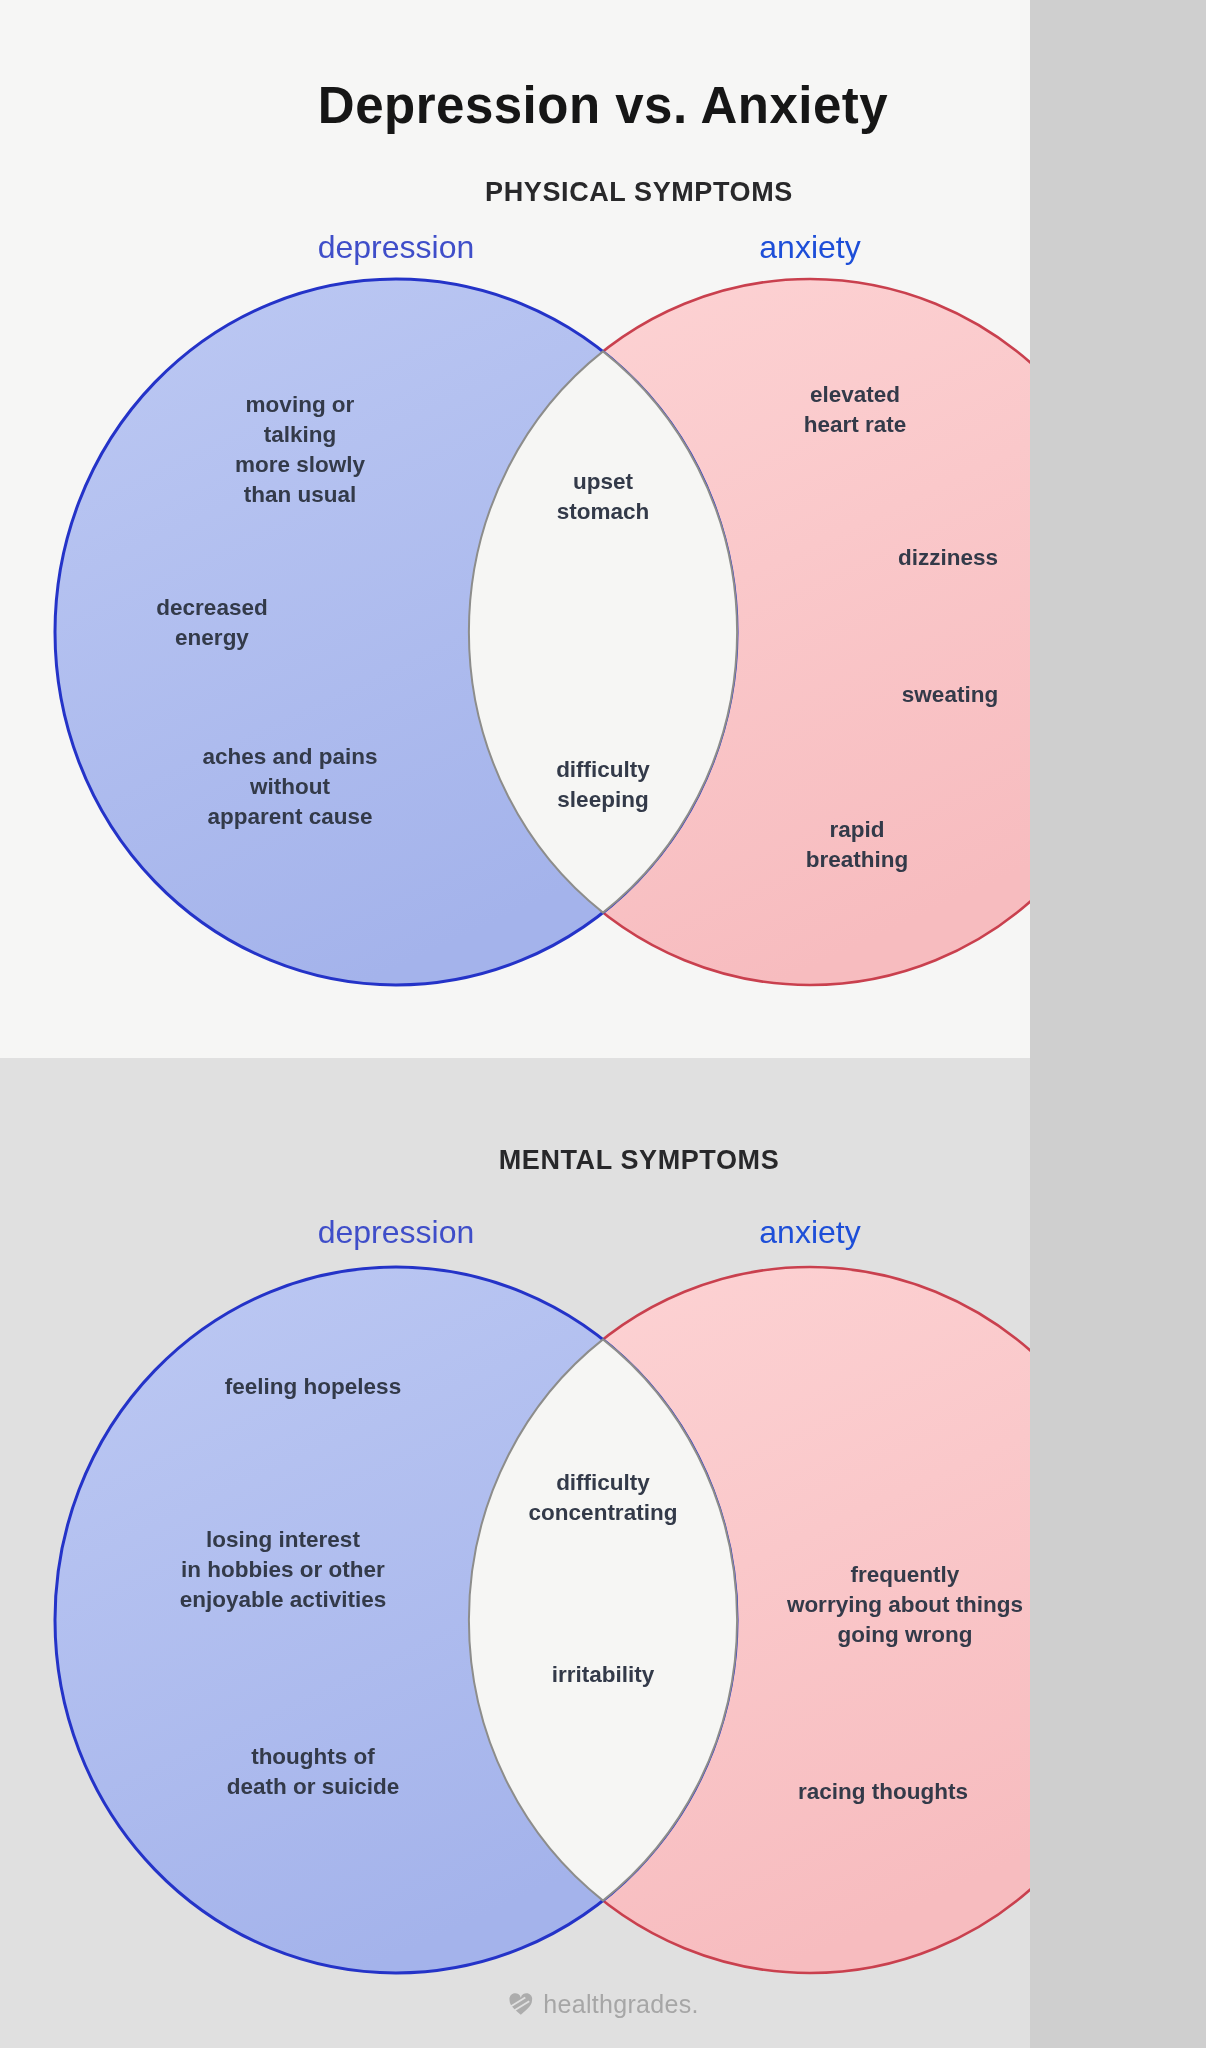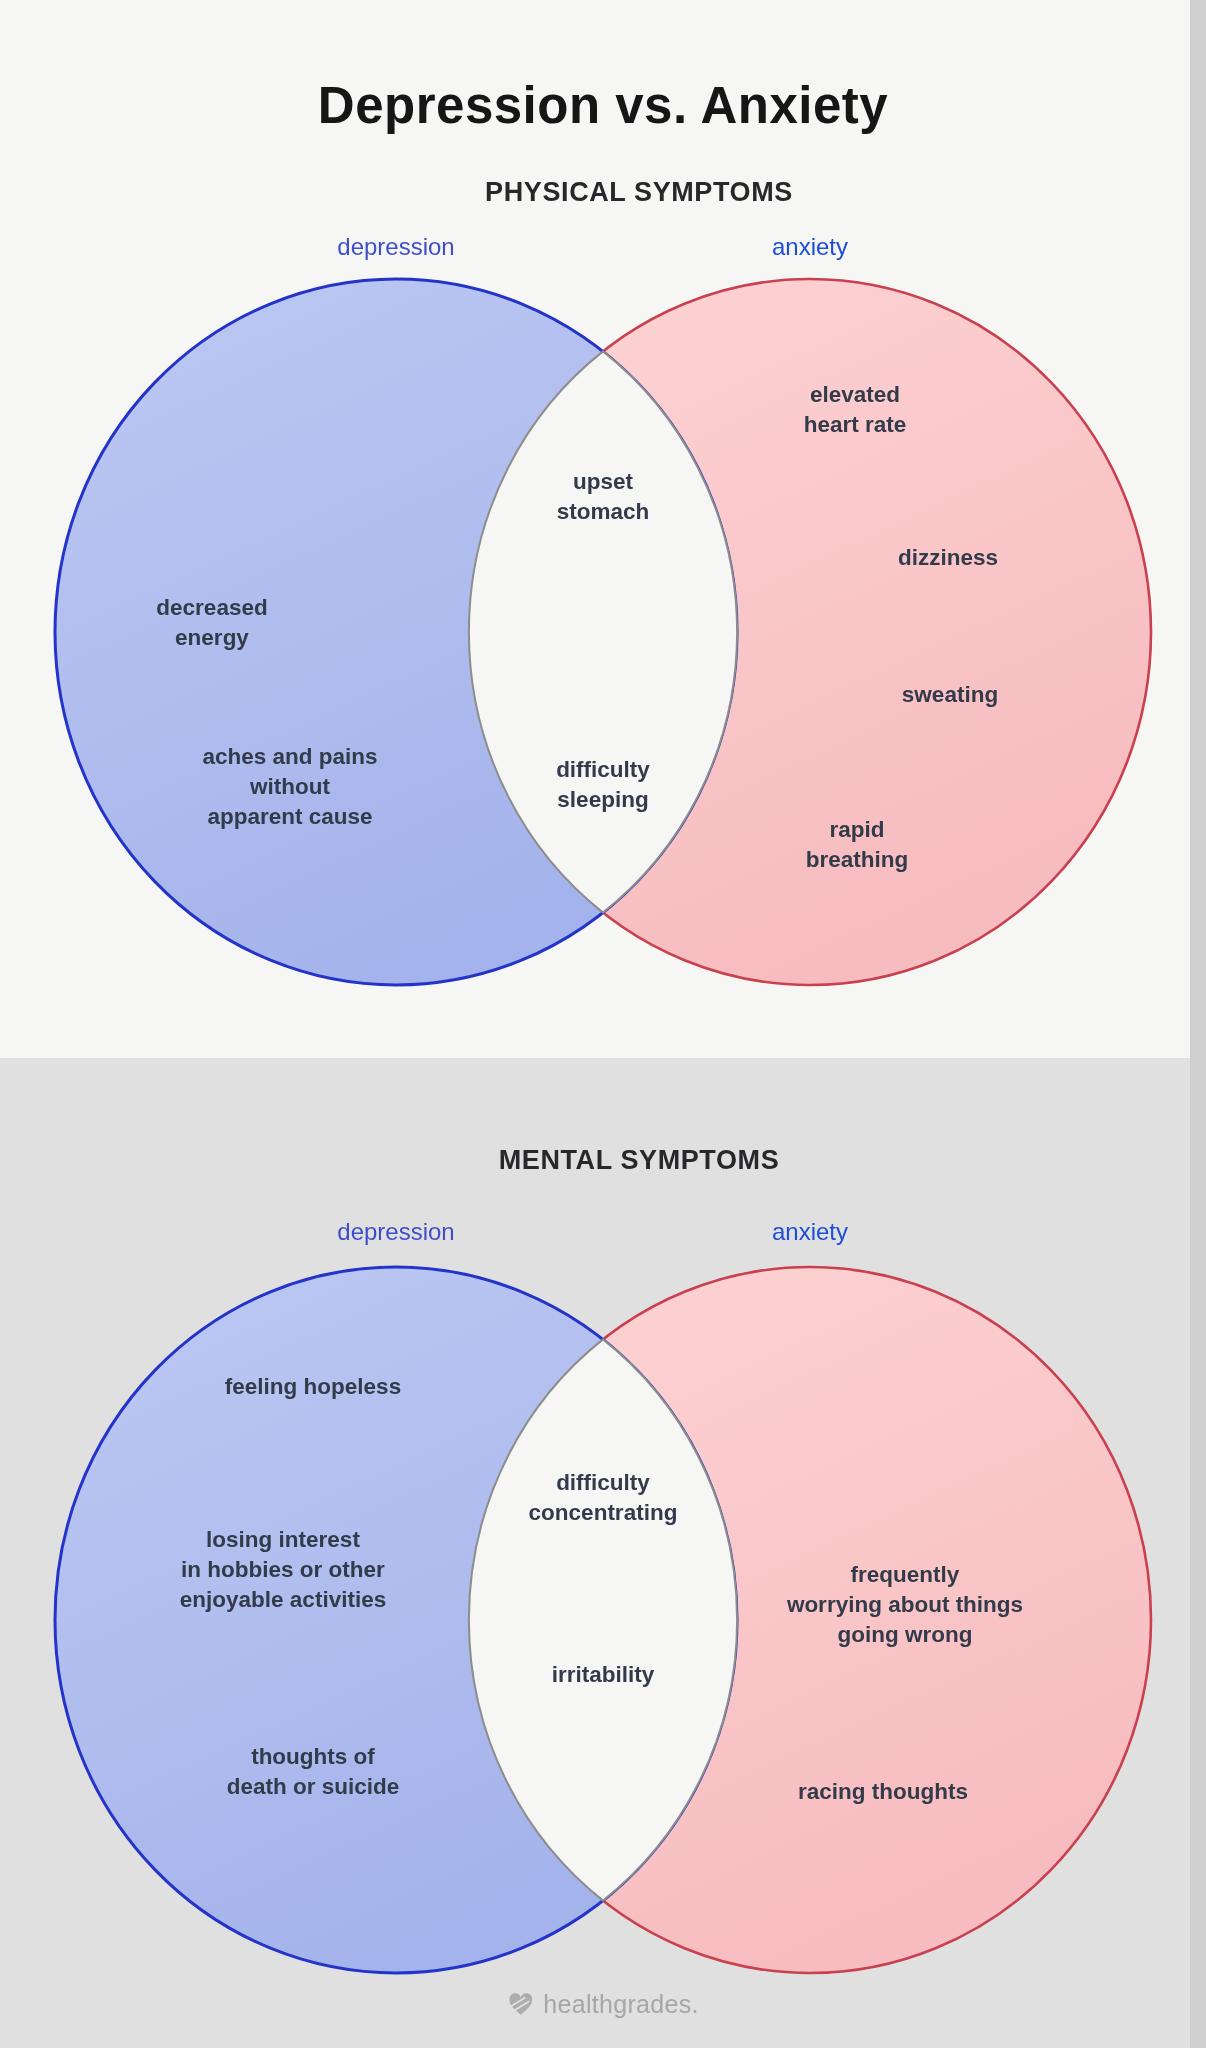"Depression vs. Anxiety" #canvas { width: 1190px -> 1030px }
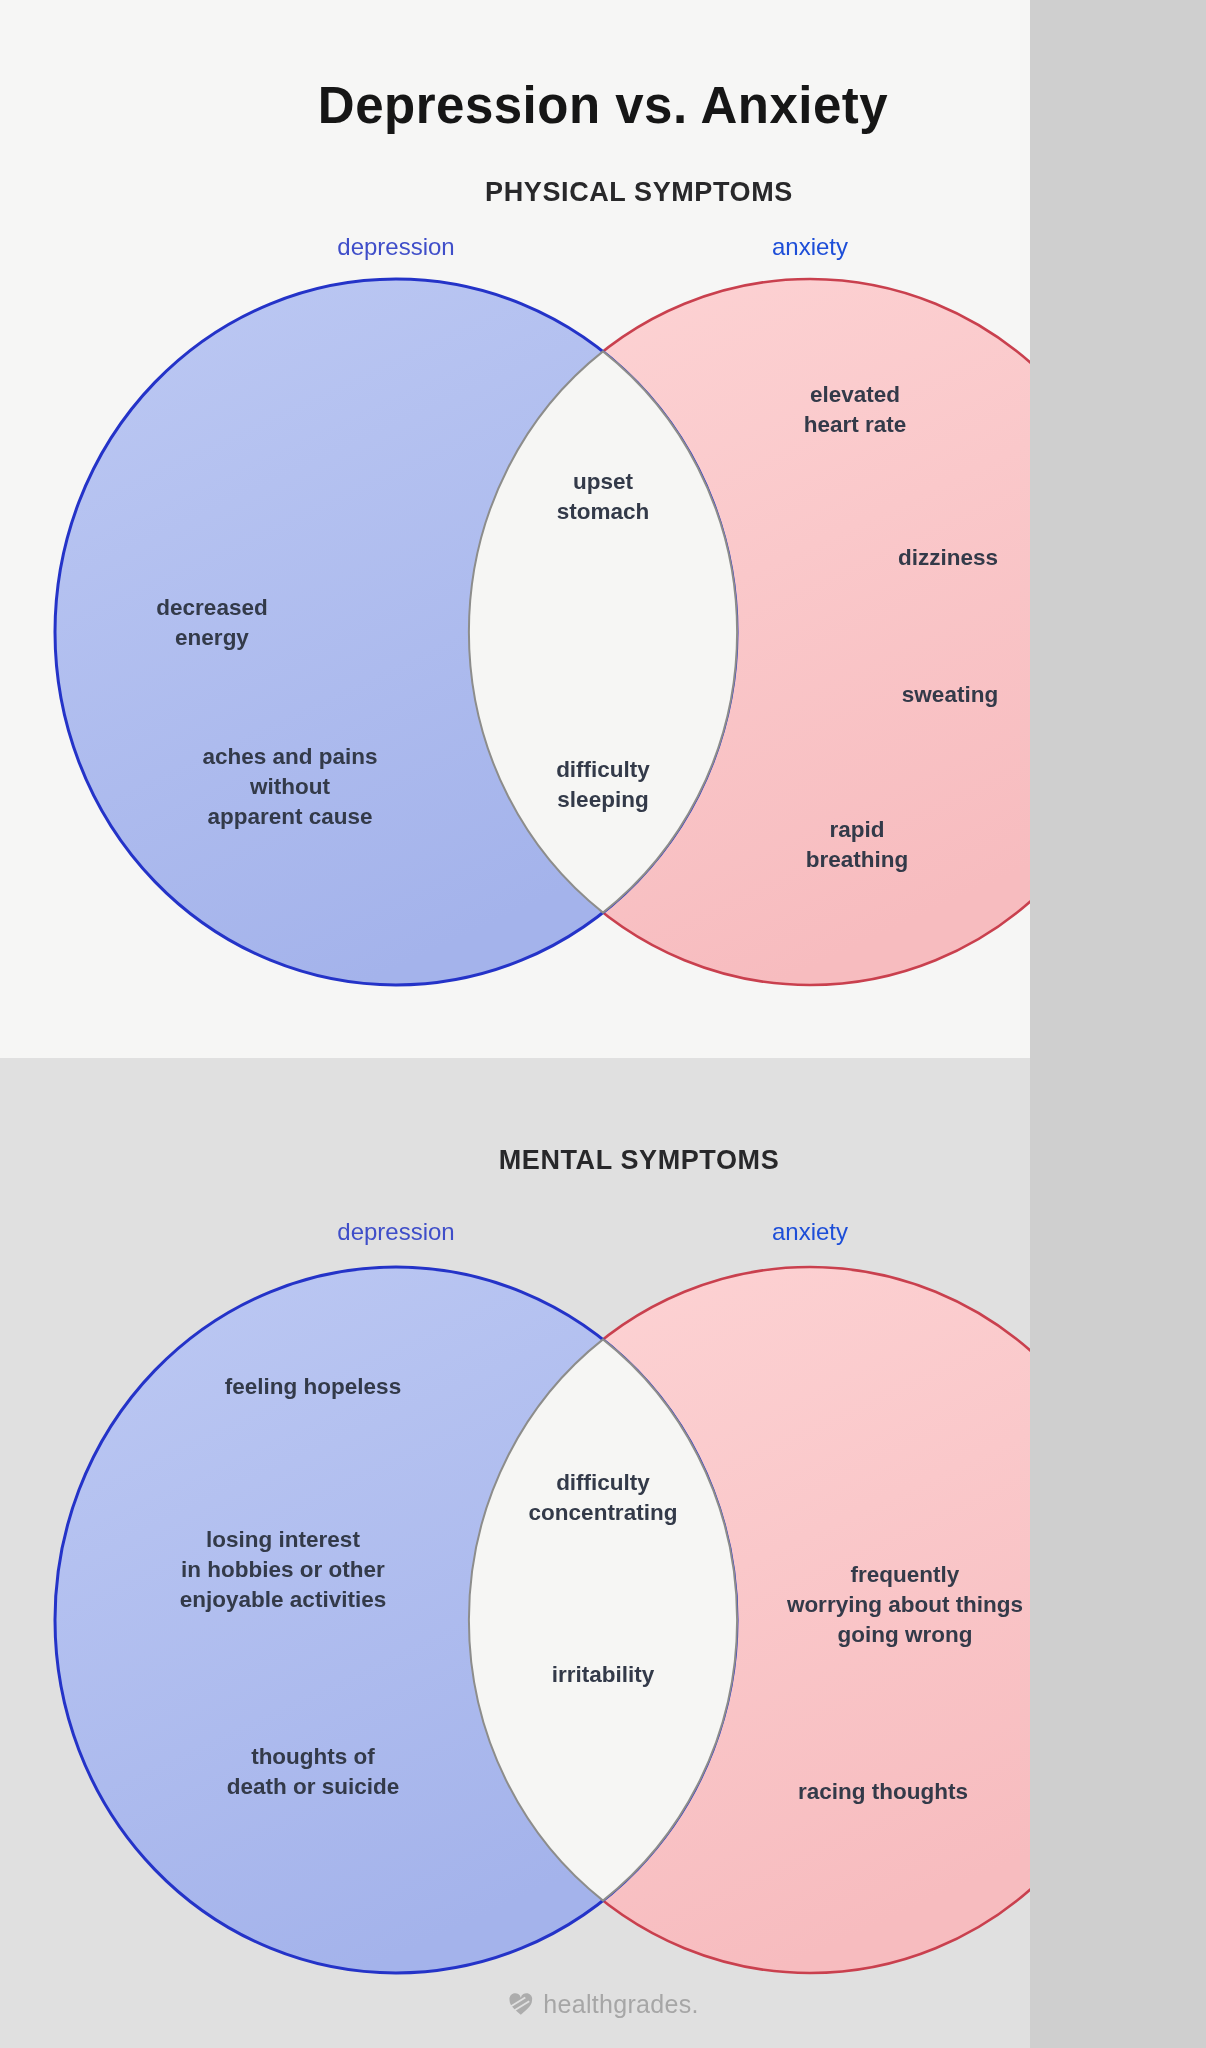"depression" .circle-label { font-size: 24px -> 32px }
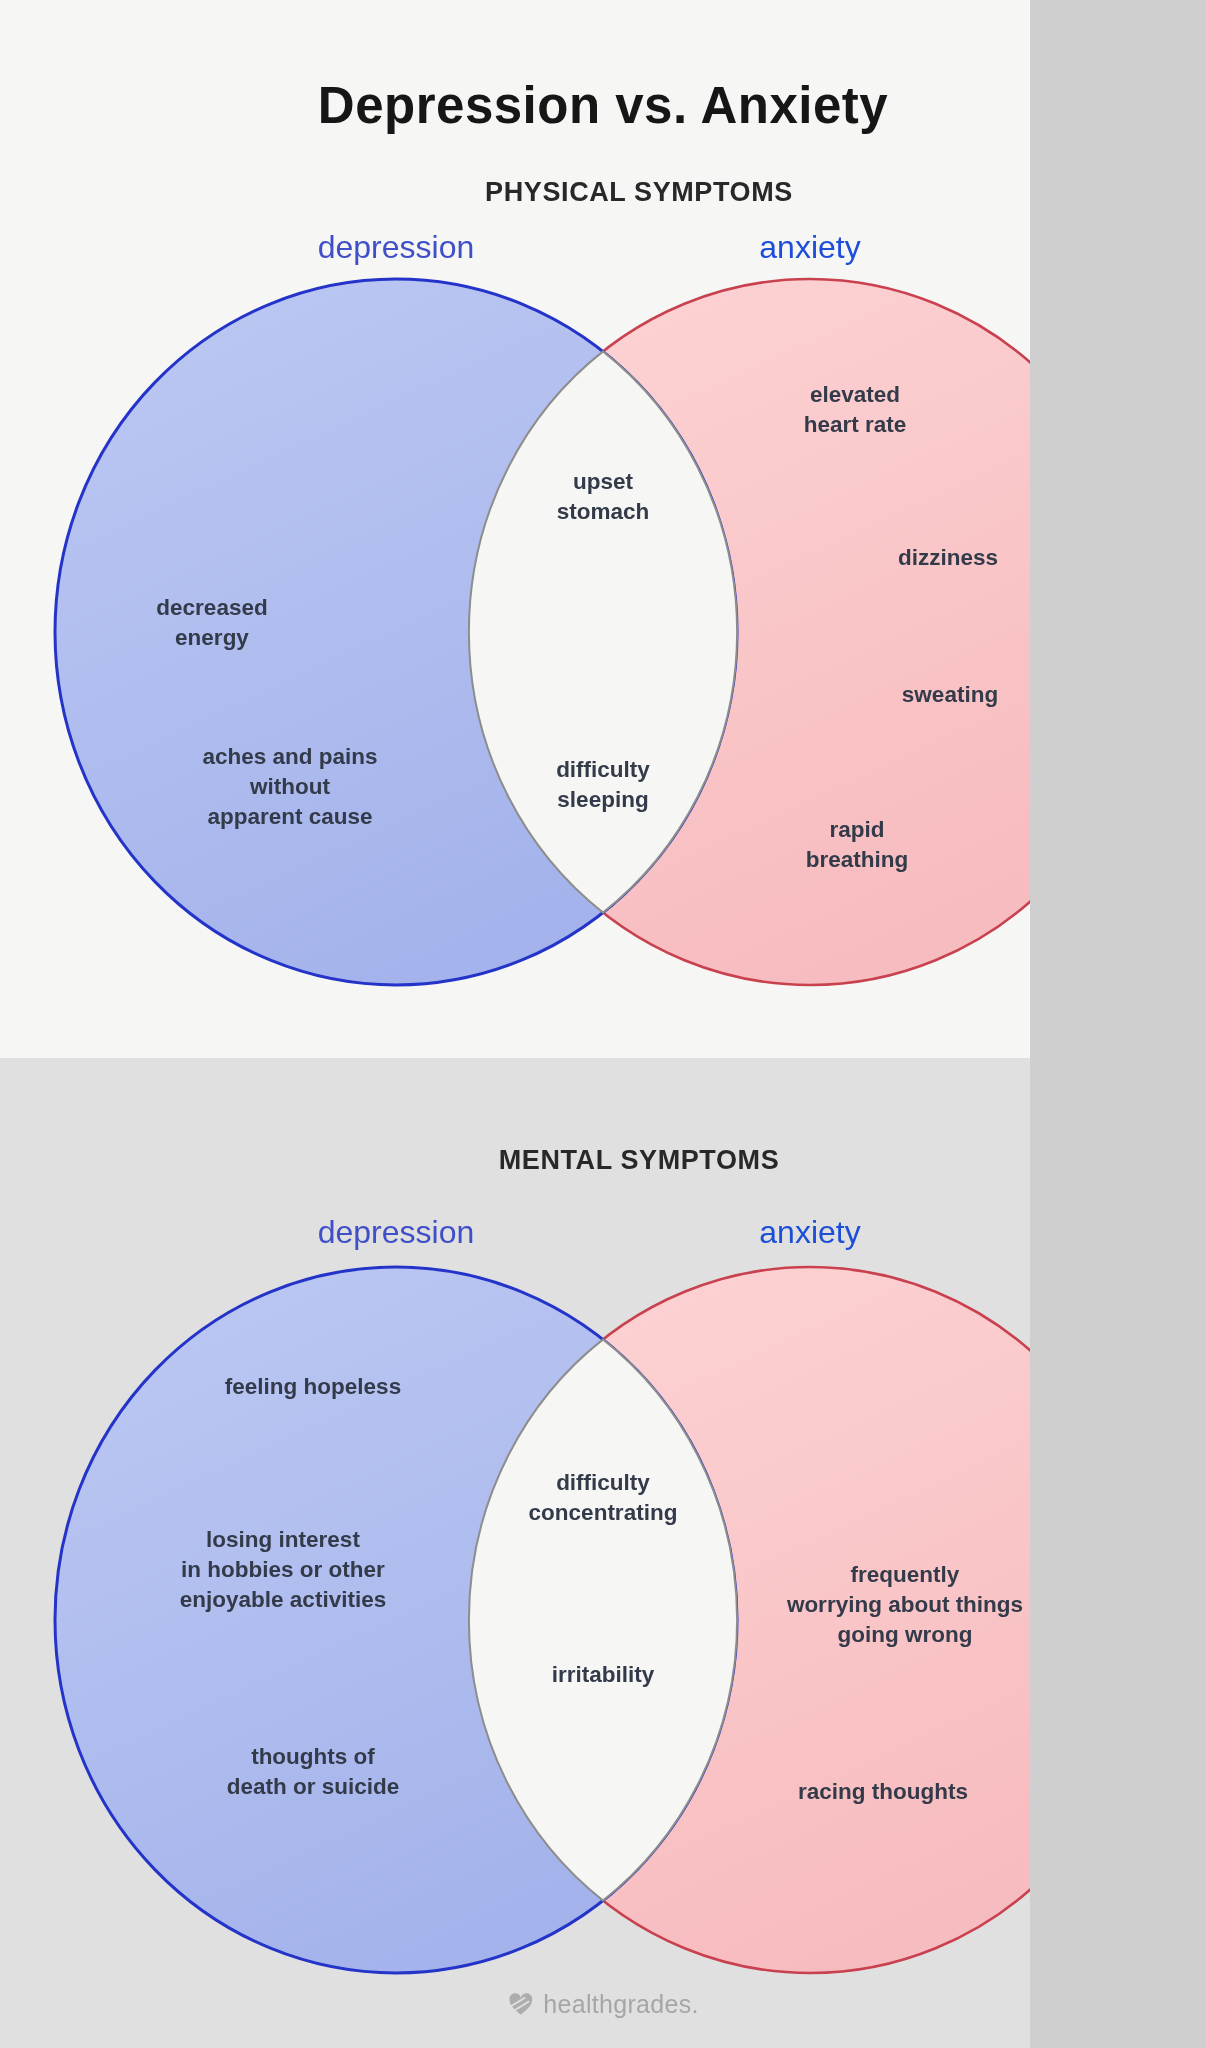"moving or" div.abs { html: none -> <div>moving or talking more slowly than usual</div> }
